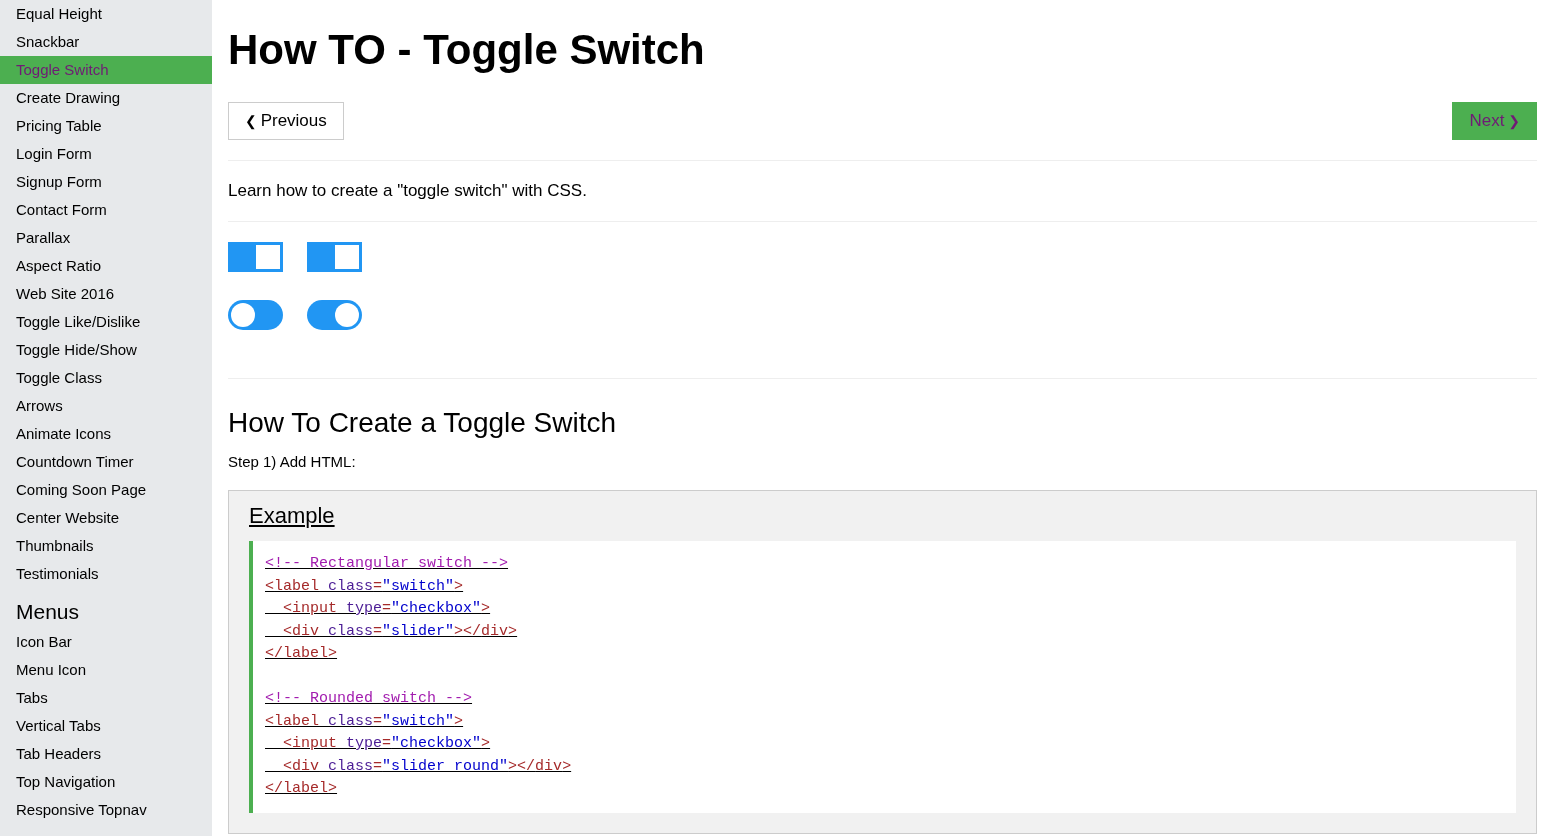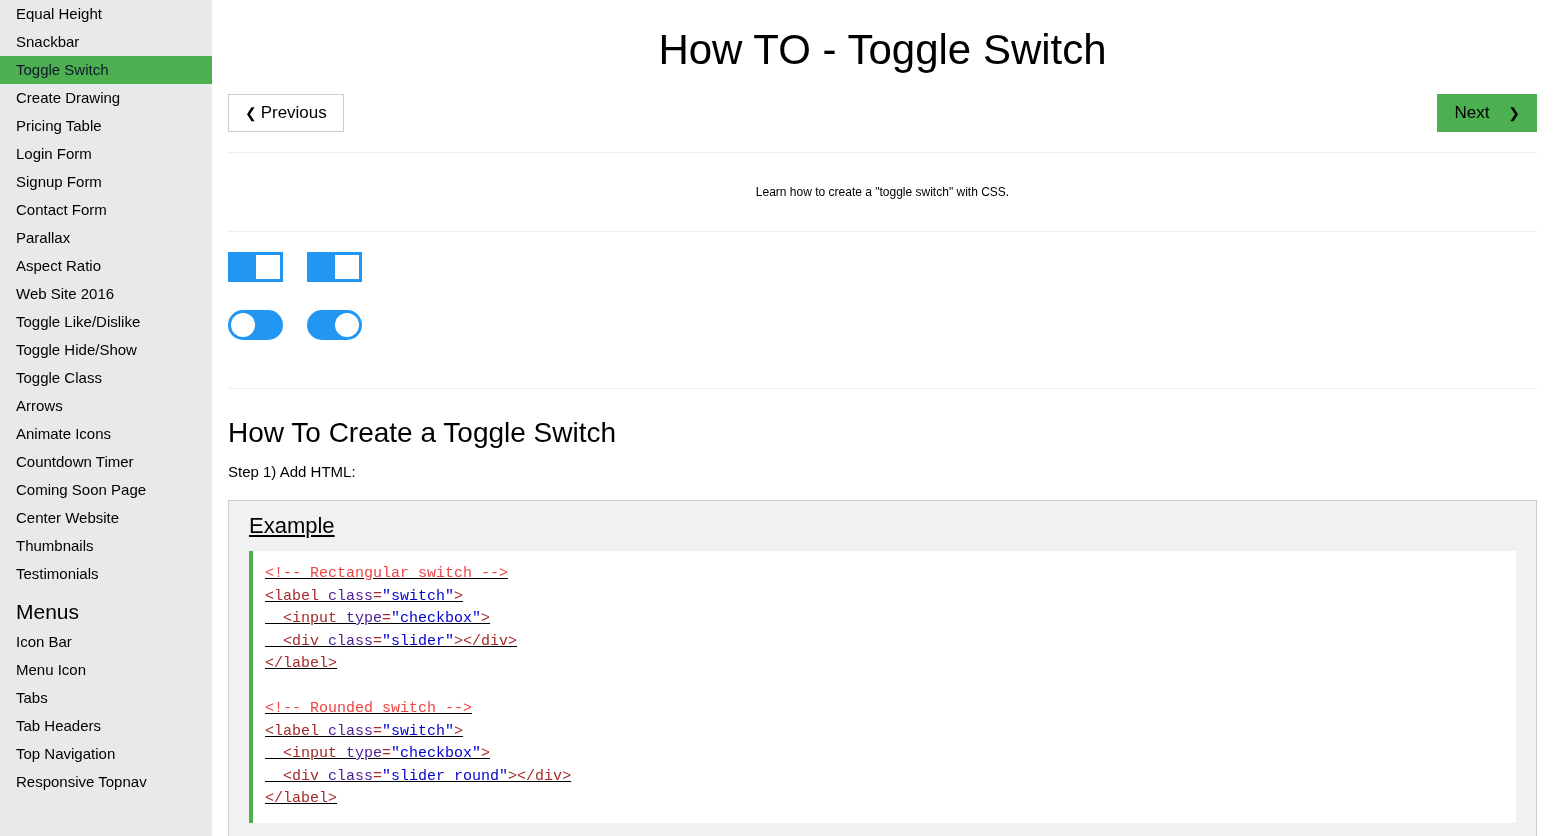"Toggle Switch" .sidebar a.active { color: #0f172a -> #701a75 }
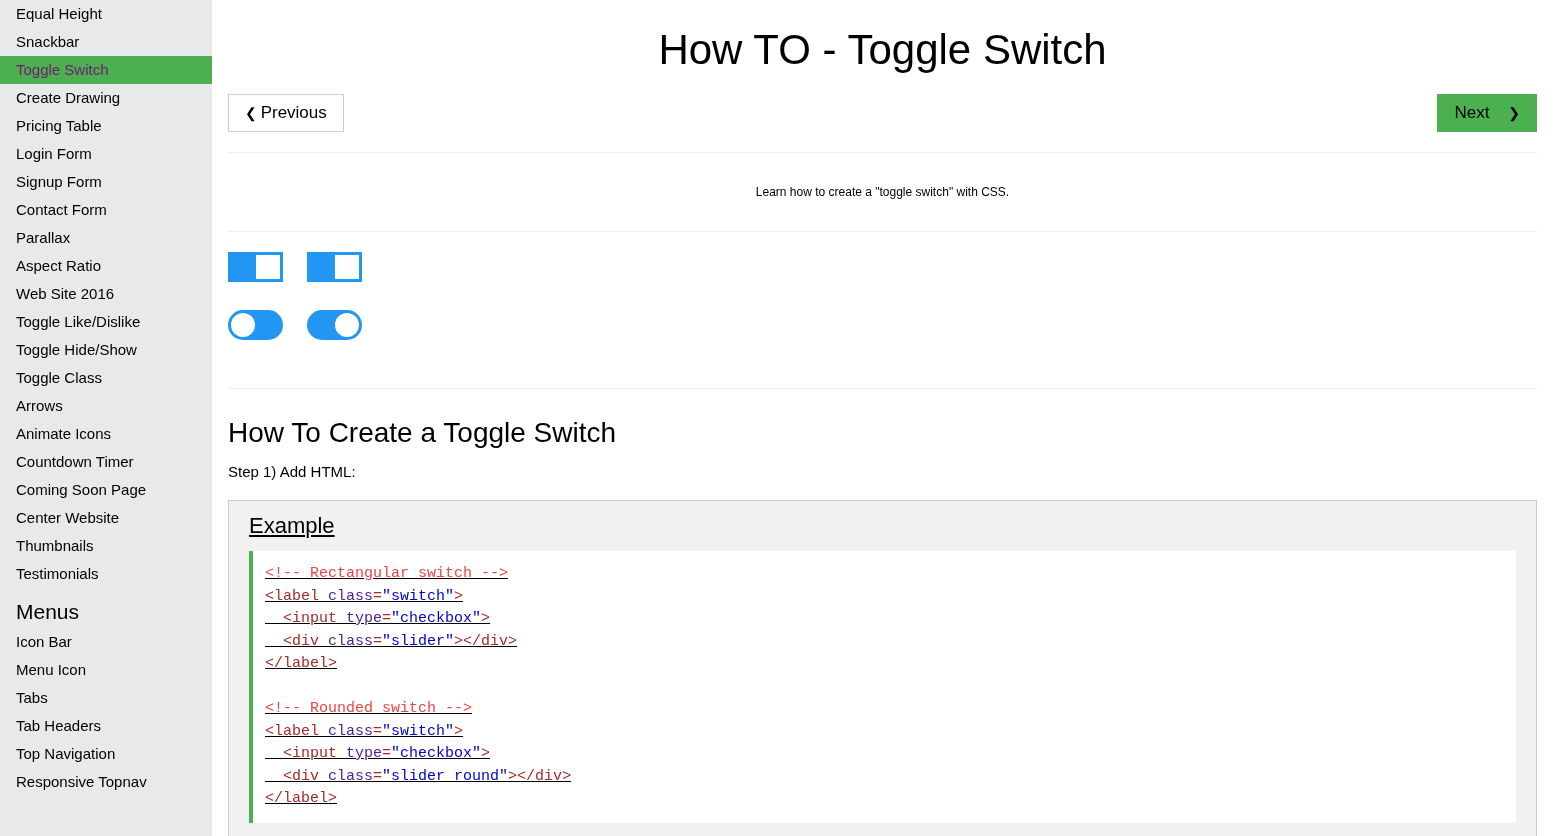"How TO - Toggle Switch" h1 { font-weight: 400 -> 700; margin: 10px 0 20px -> 10px 0 28px; text-align: center -> none }
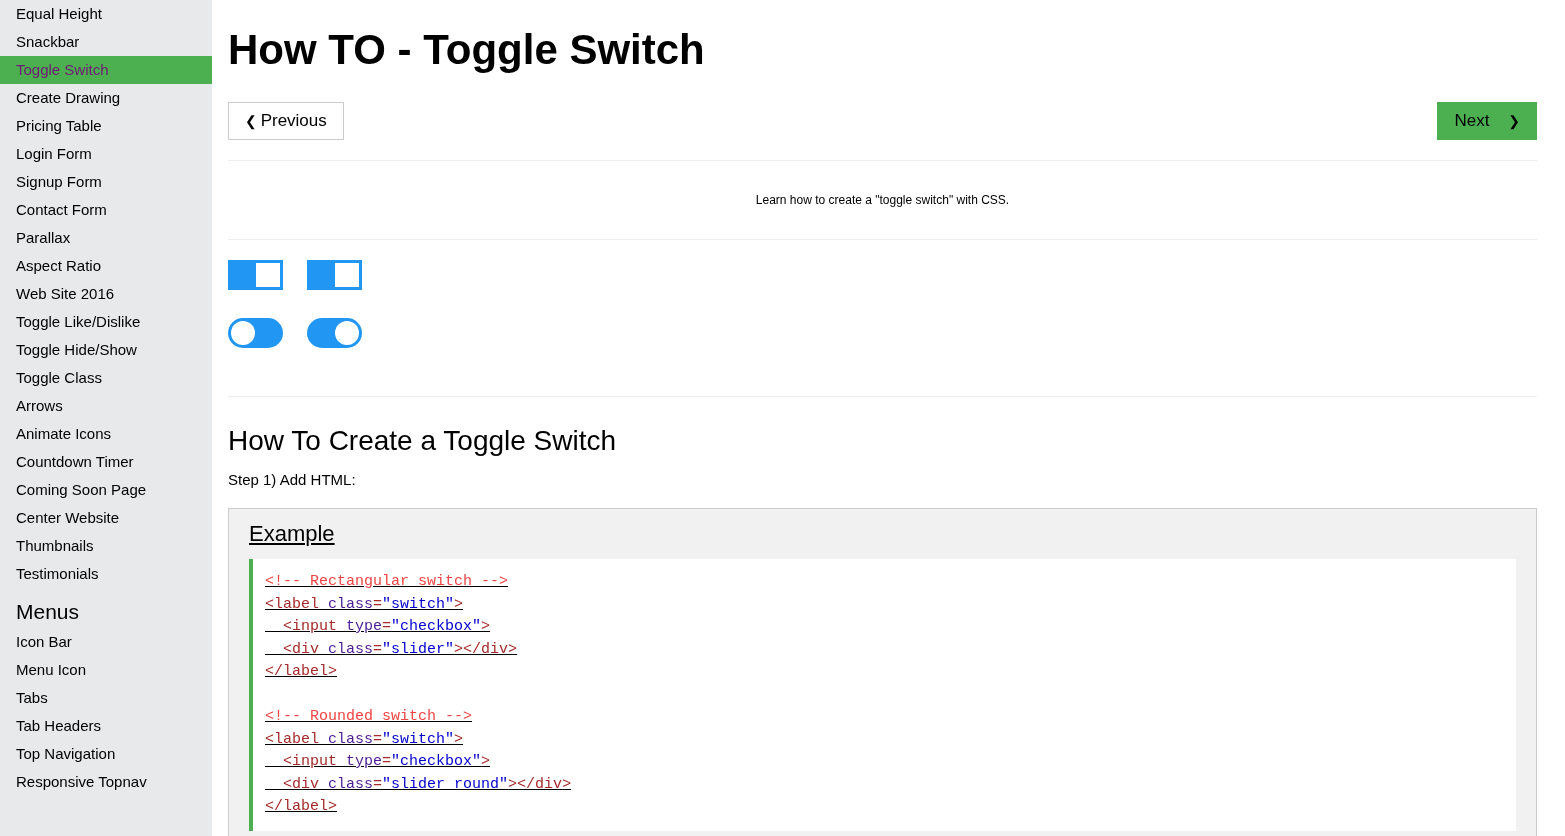"Next" .btn.next { color: #000000 -> #701a75; gap: 15px -> none }
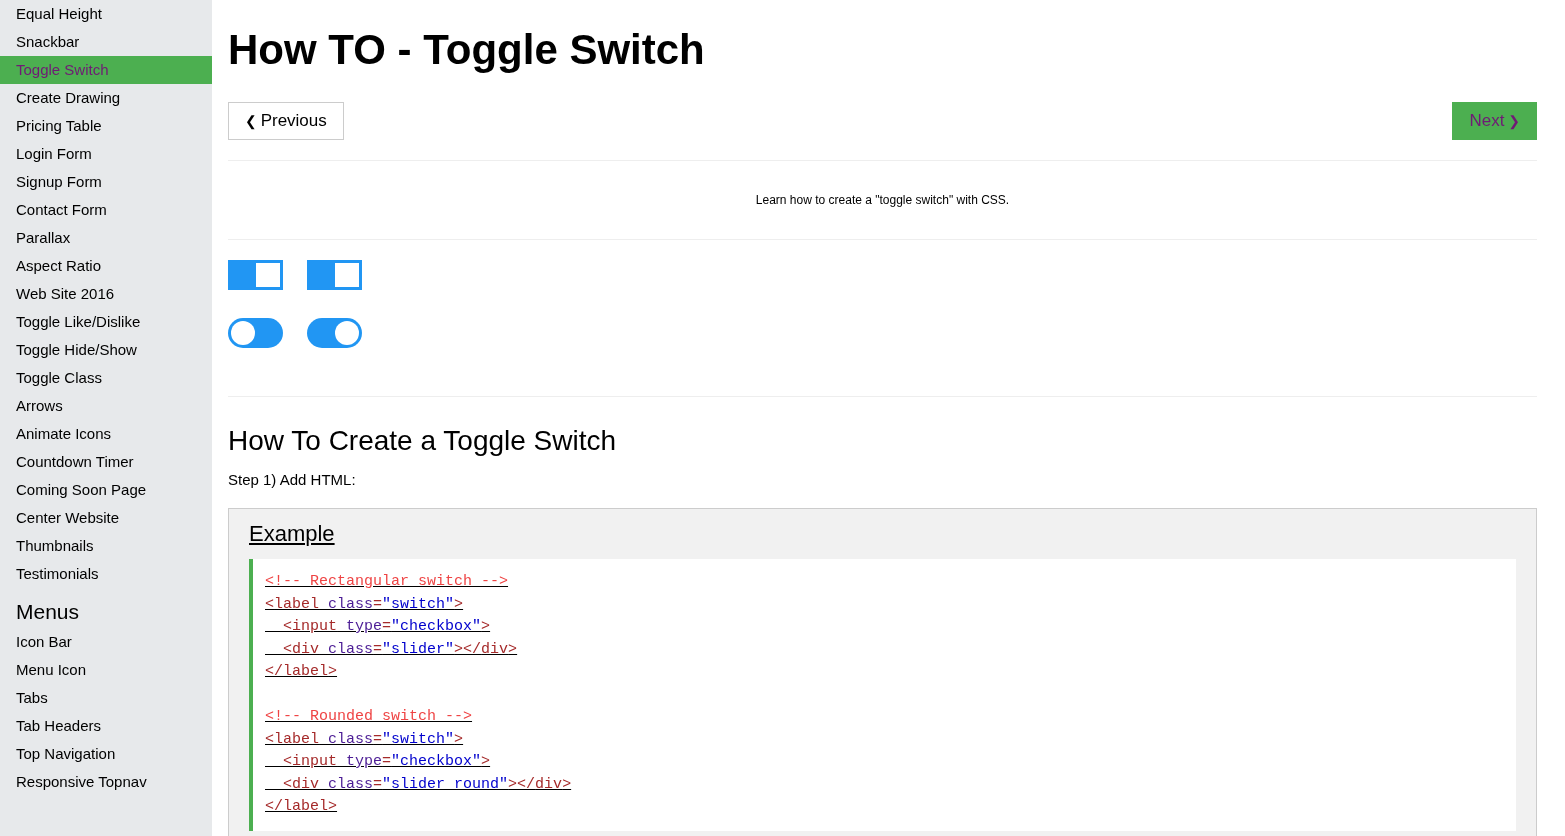"Learn how to create a" p.intro { font-size: 12px -> 17px; margin: 32px 0 -> 8px 0; text-align: center -> none }
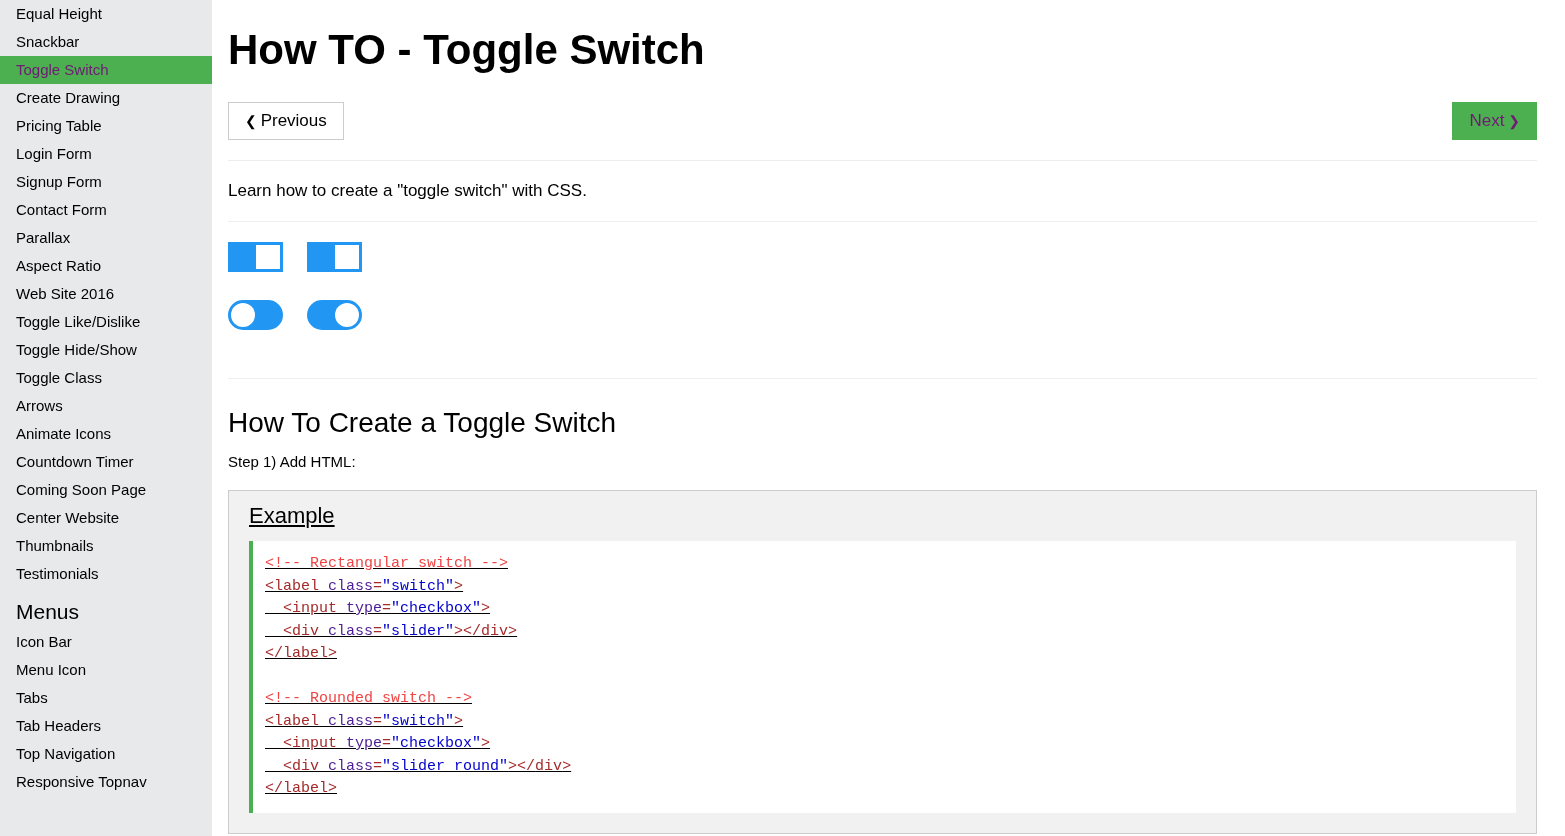"<!-- Rectangular switch -->" .cm { color: #ef4444 -> #a21caf }
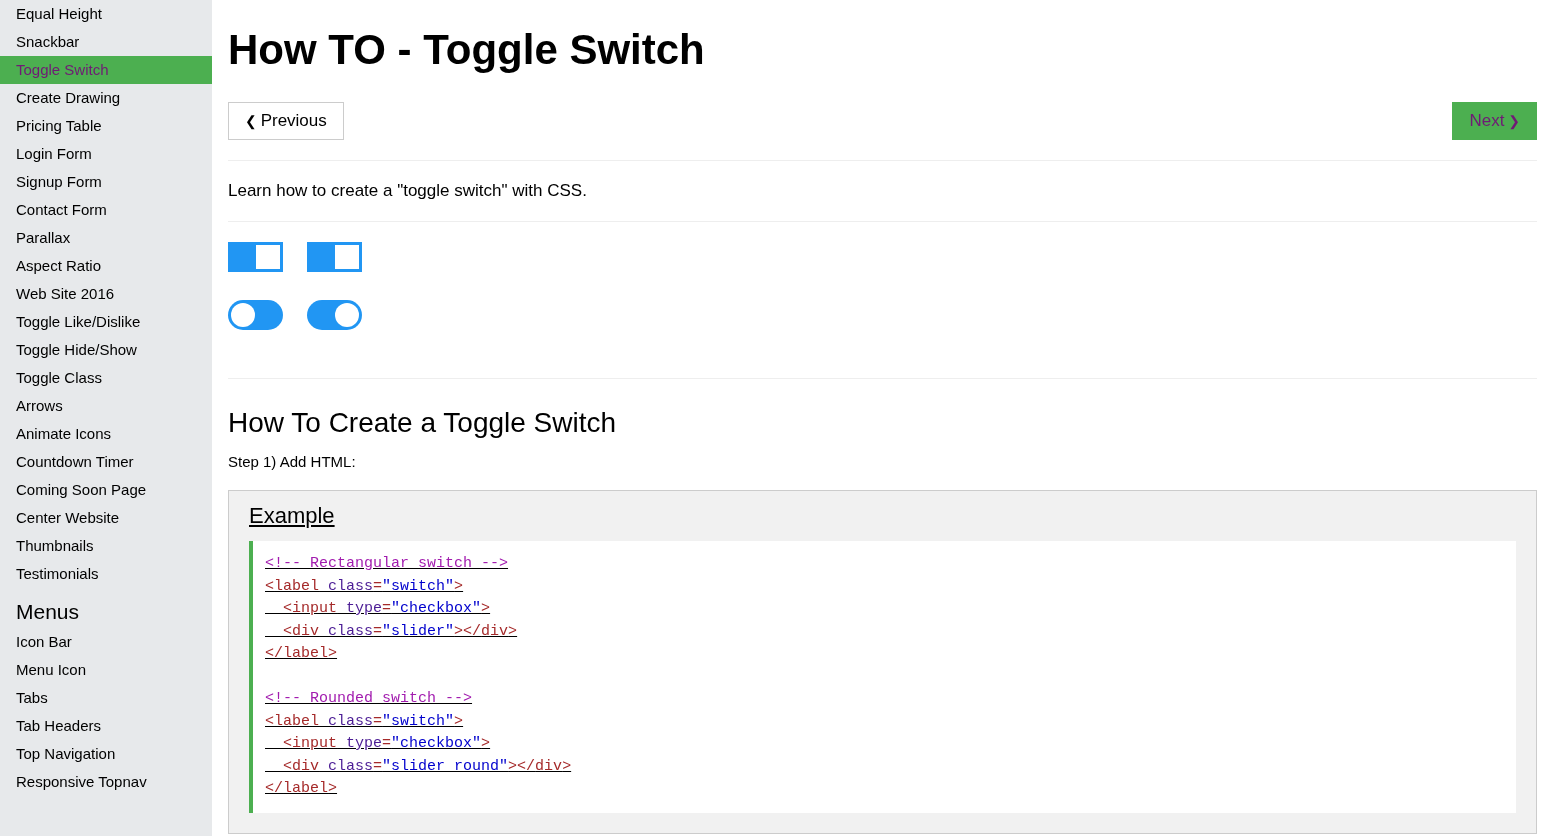"Vertical Tabs" a { html: none -> <a>Vertical Tabs</a> }
